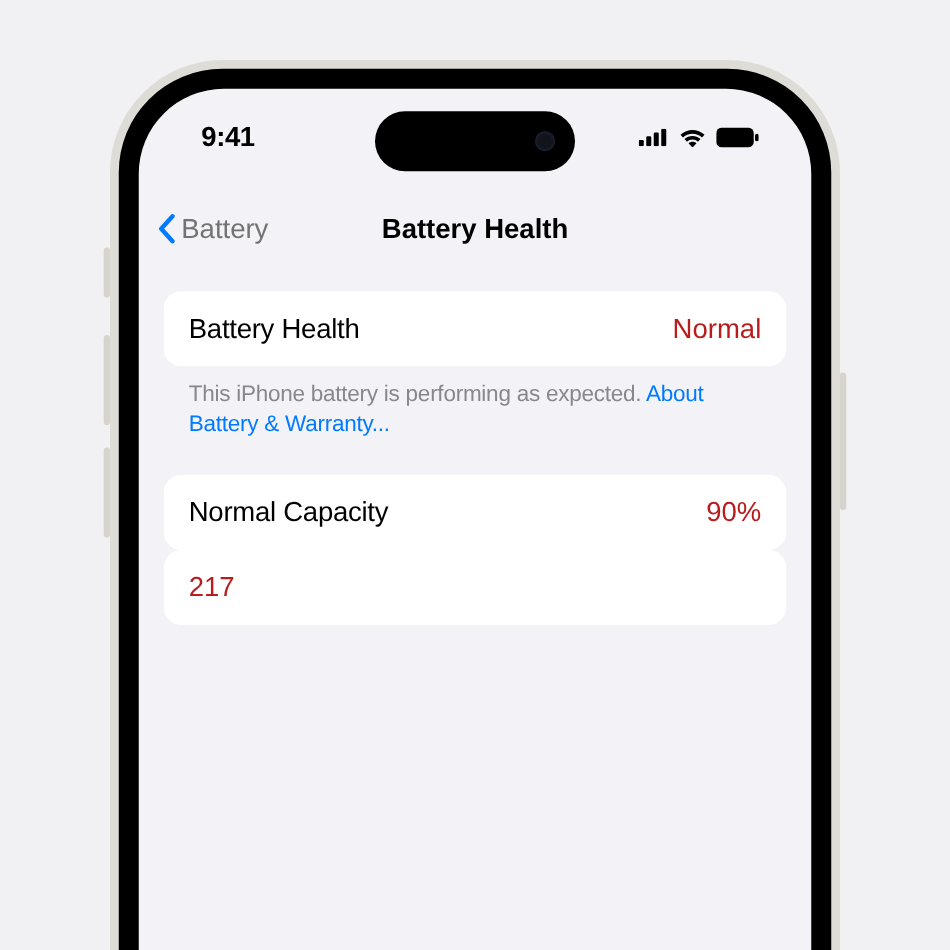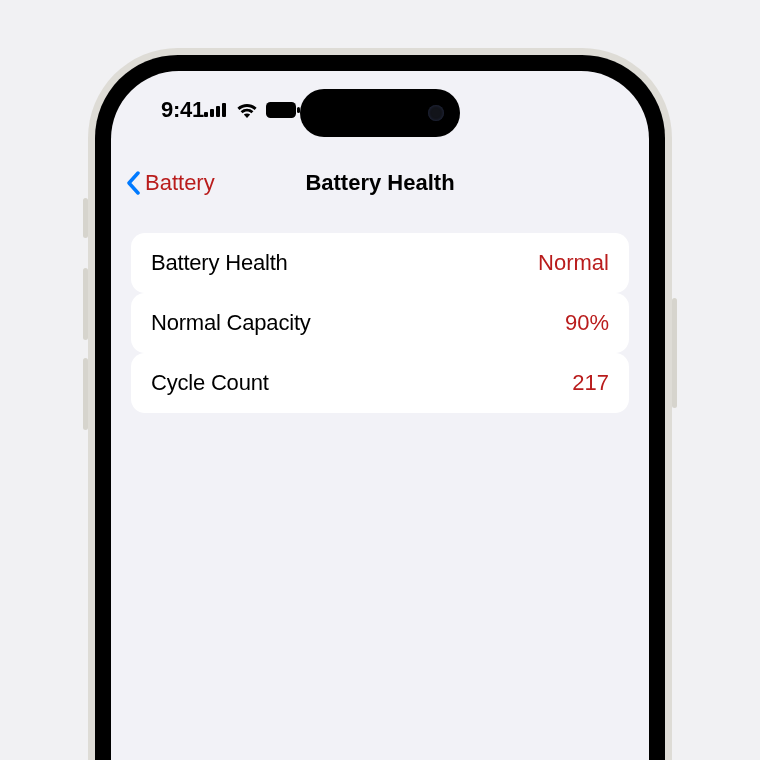"9:41" .status-bar { justify-content: none -> space-between }
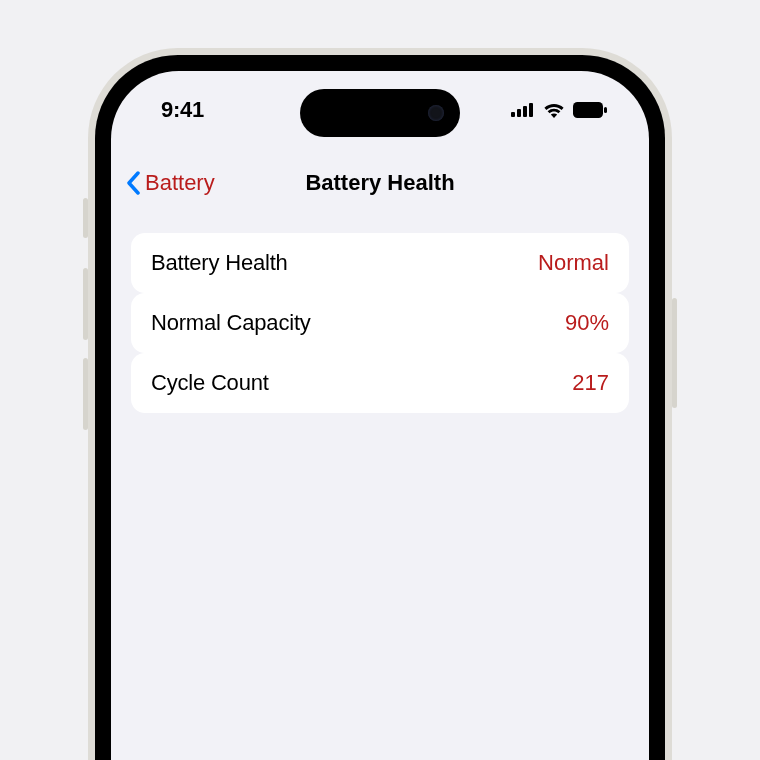"Battery" .back-button { color: #b91c1c -> #737373 }
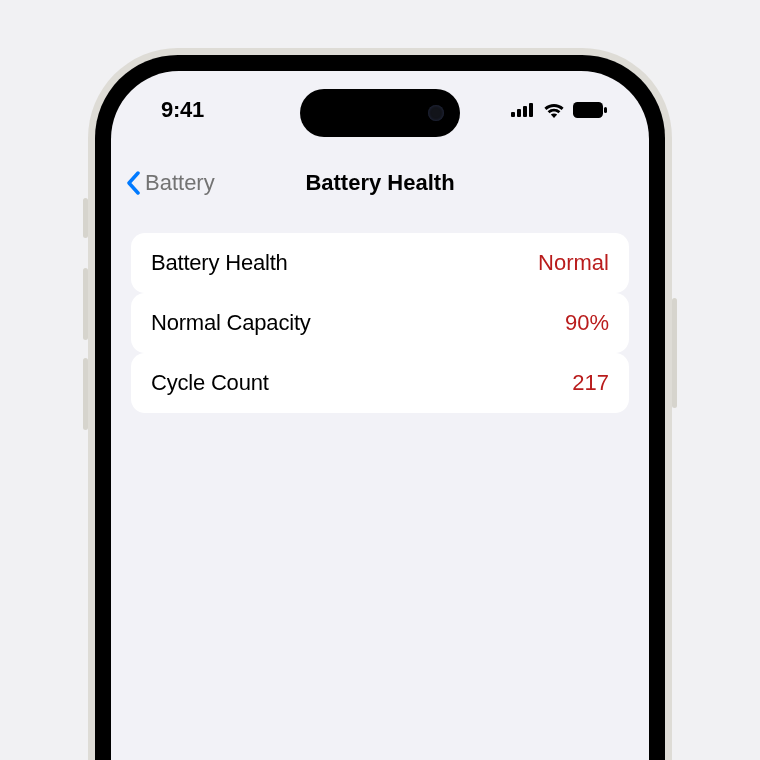"This iPhone battery is performing" div.footer-text { html: none -> <div> <span>This iPhone battery is performing as expected. </span><span>About Battery &amp; Warranty...</span> </div> }
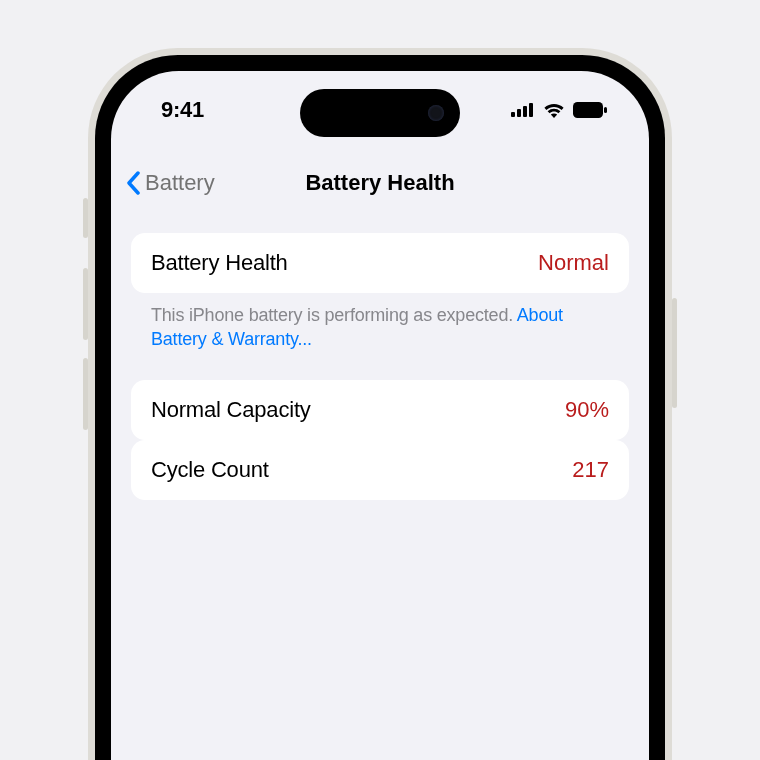"Cycle Count" span.cell-label { html: <span>Cycle Count</span> -> none }
